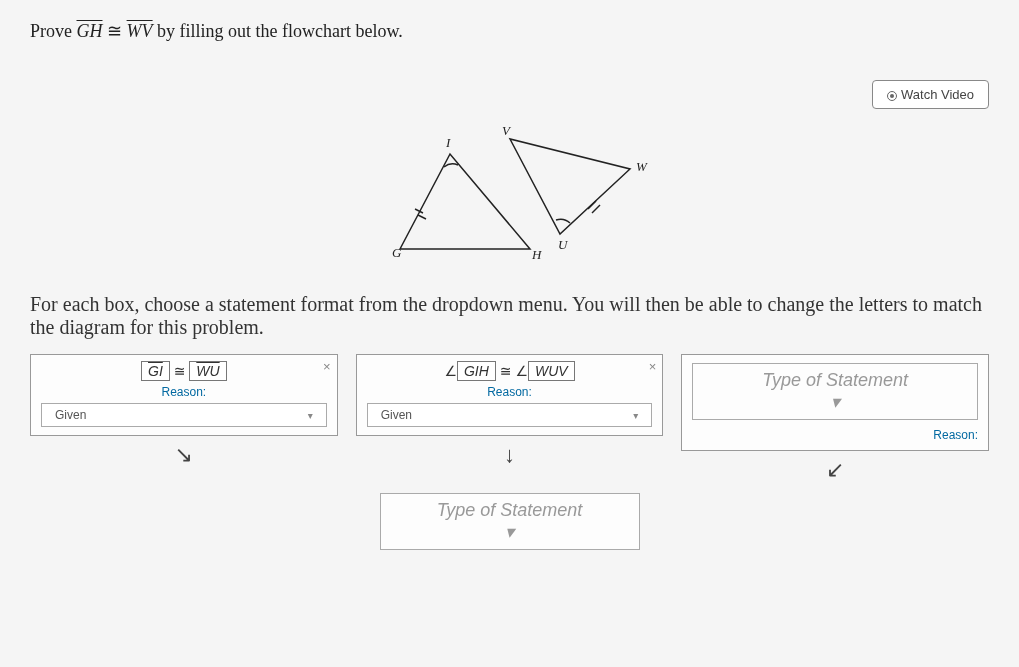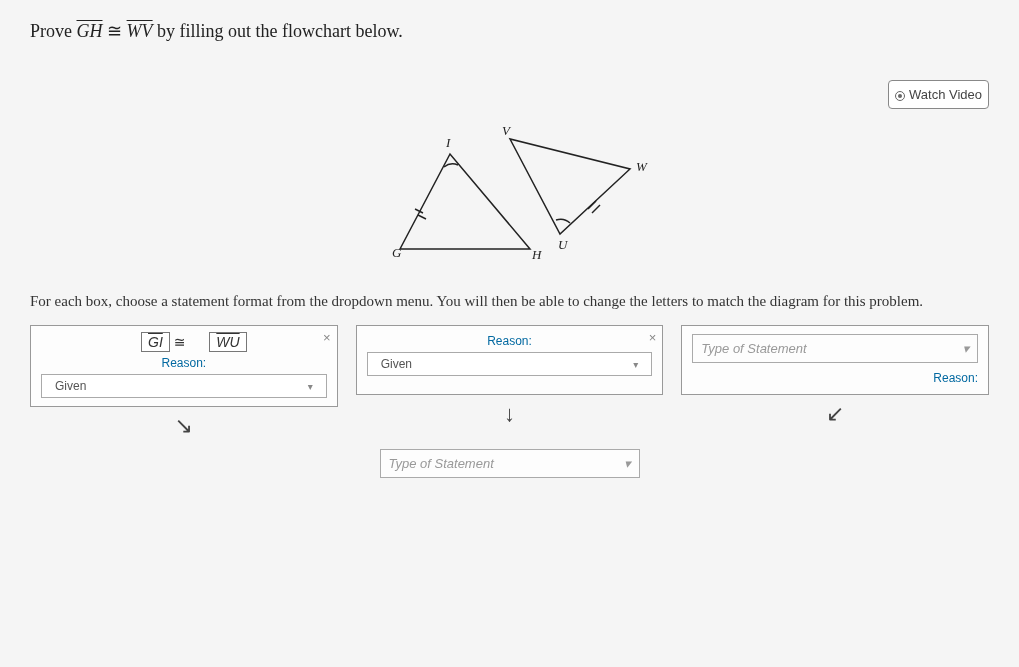"Watch Video" .watch-btn { padding: 6px 6px -> 6px 14px }
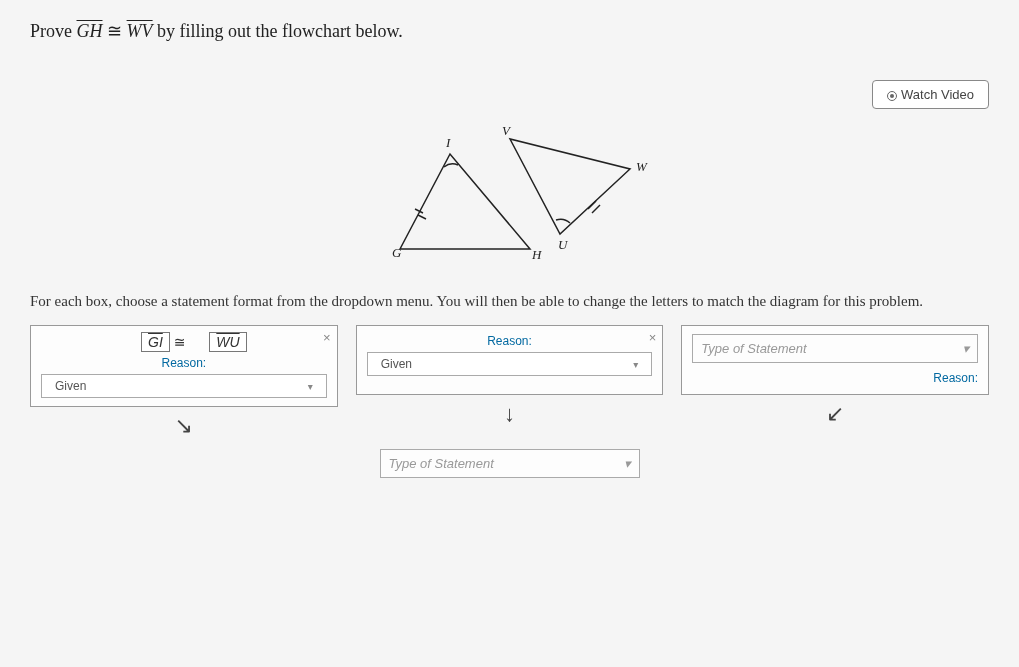"For each box, choose a" .instructions { font-size: 15px -> 20px }
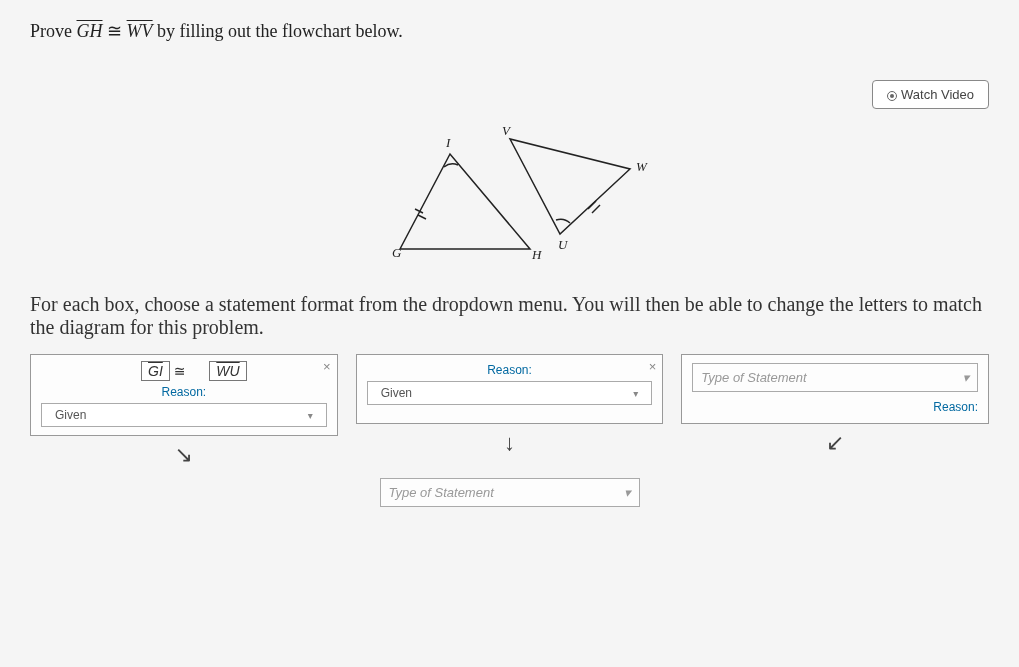"GI" .seg-box.ov { margin-left: 20px -> none }
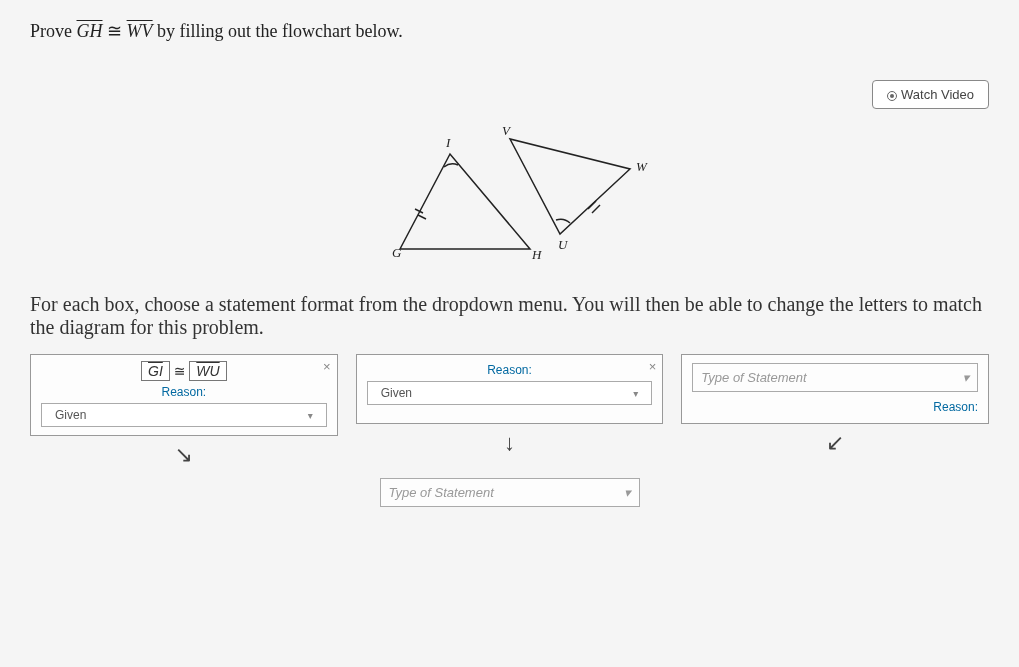"∠ GIH ≅ ∠ WUV" div.statement-row { html: none -> <div> <span>∠</span><span>GIH</span> <span>≅</span> <span>∠</span><span>WUV</span> </div> }
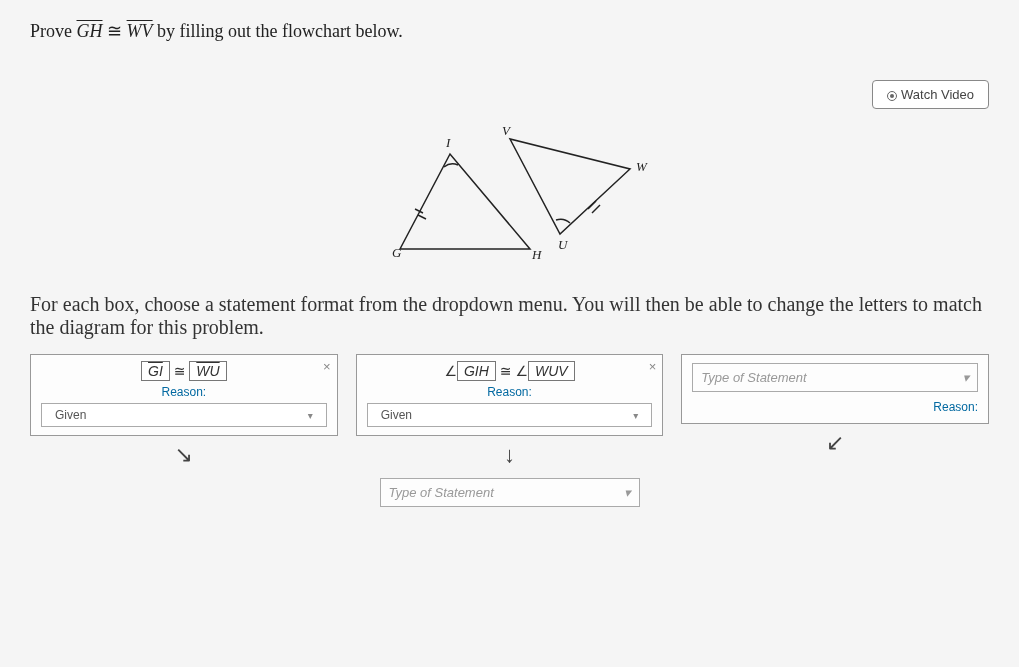"Type of Statement" .placeholder-box { flex-direction: none -> column; font-size: 13px -> 18px }
